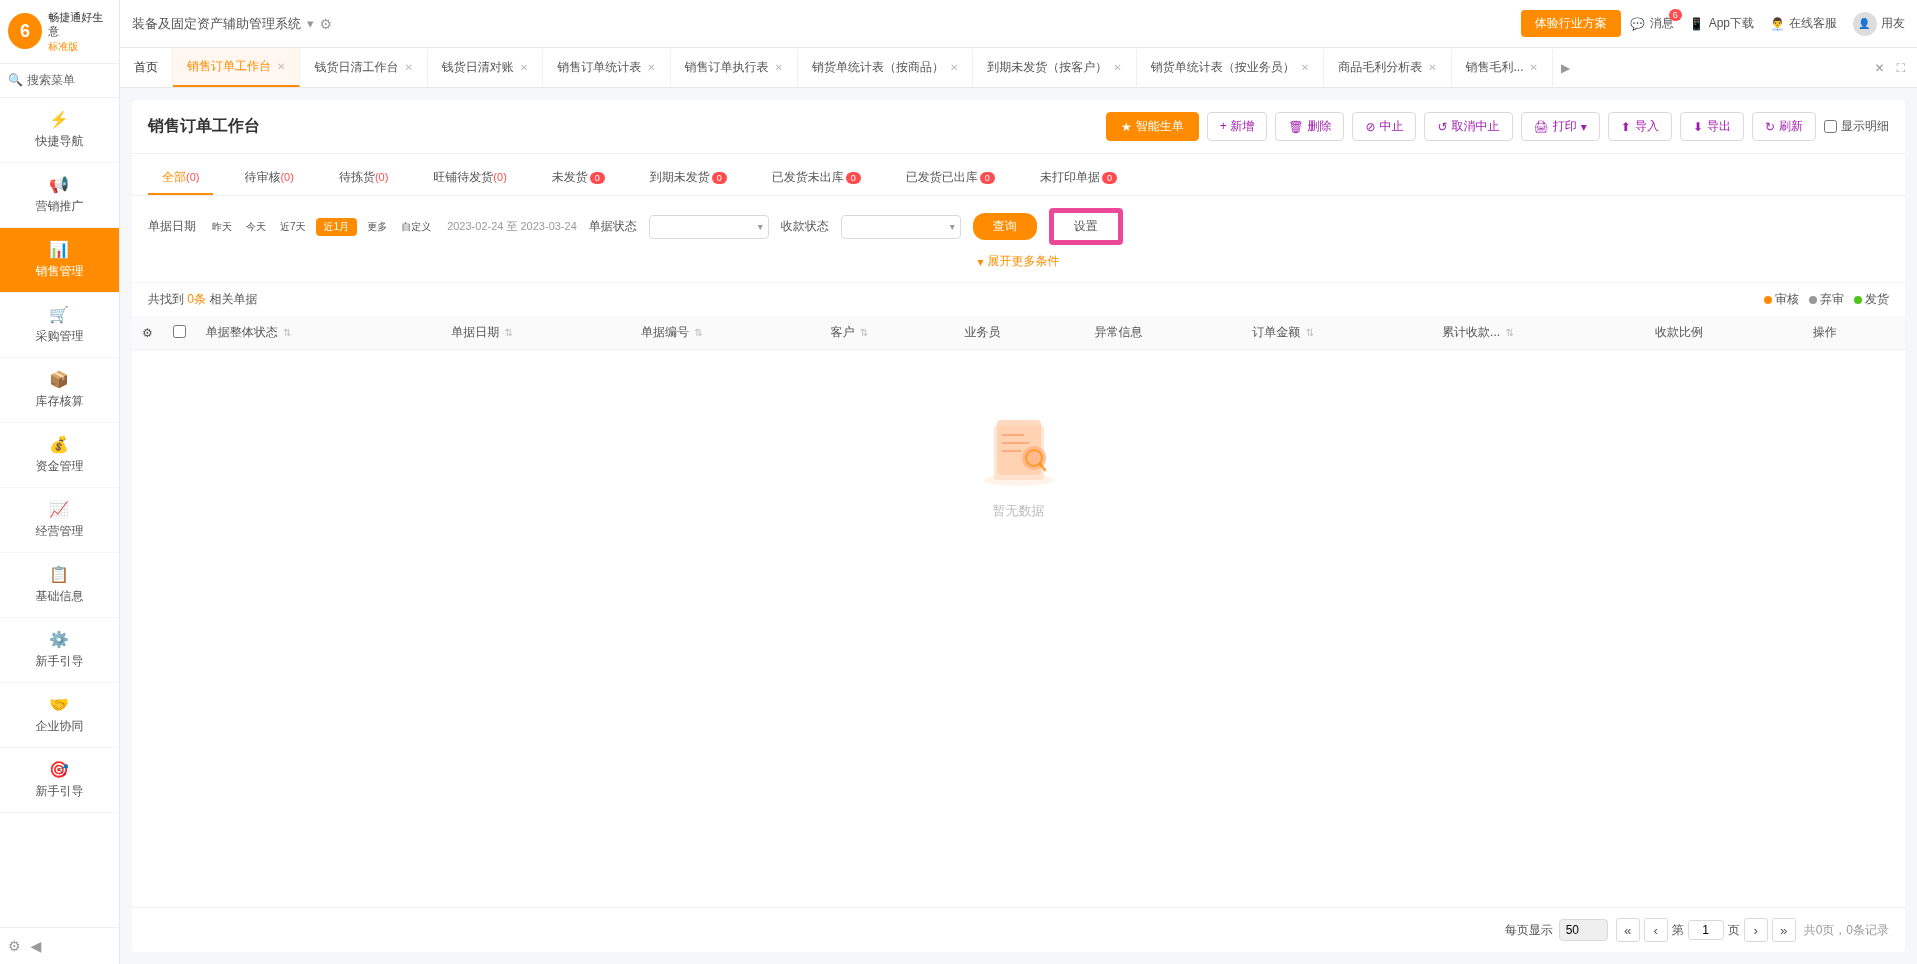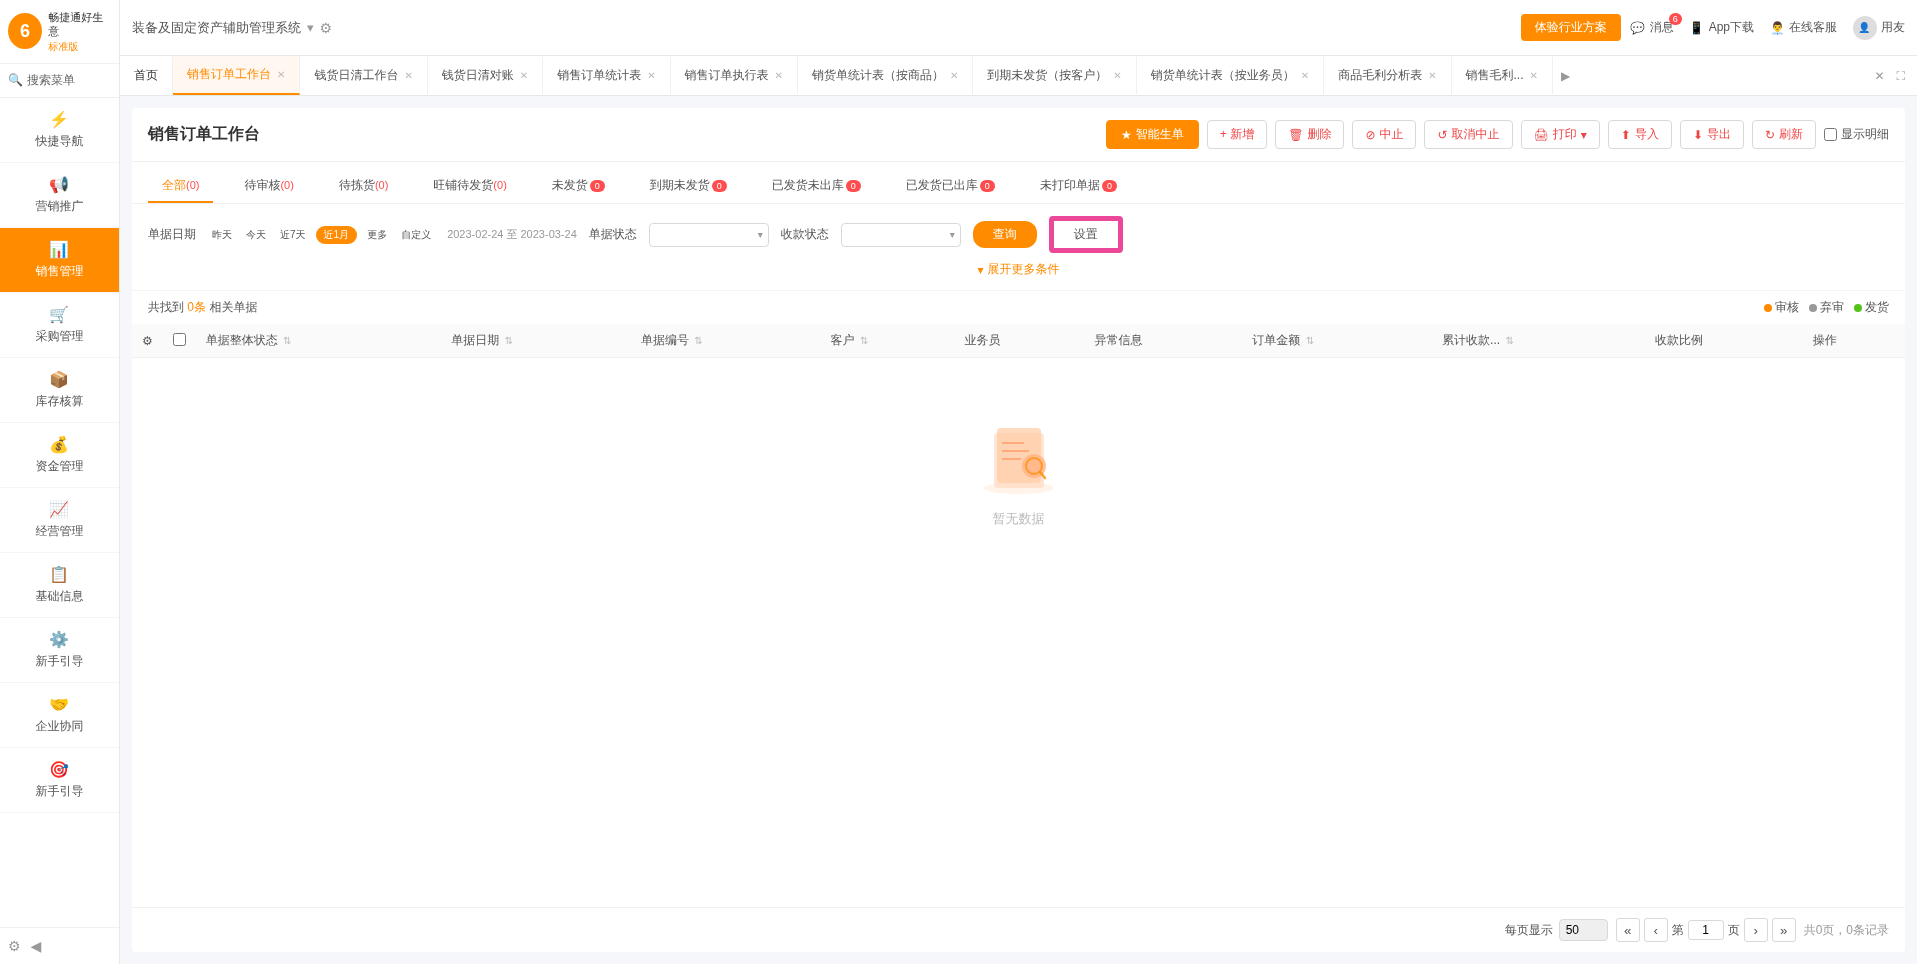"装备及固定资产辅助管理系统" .topbar { height: 56px -> 48px }
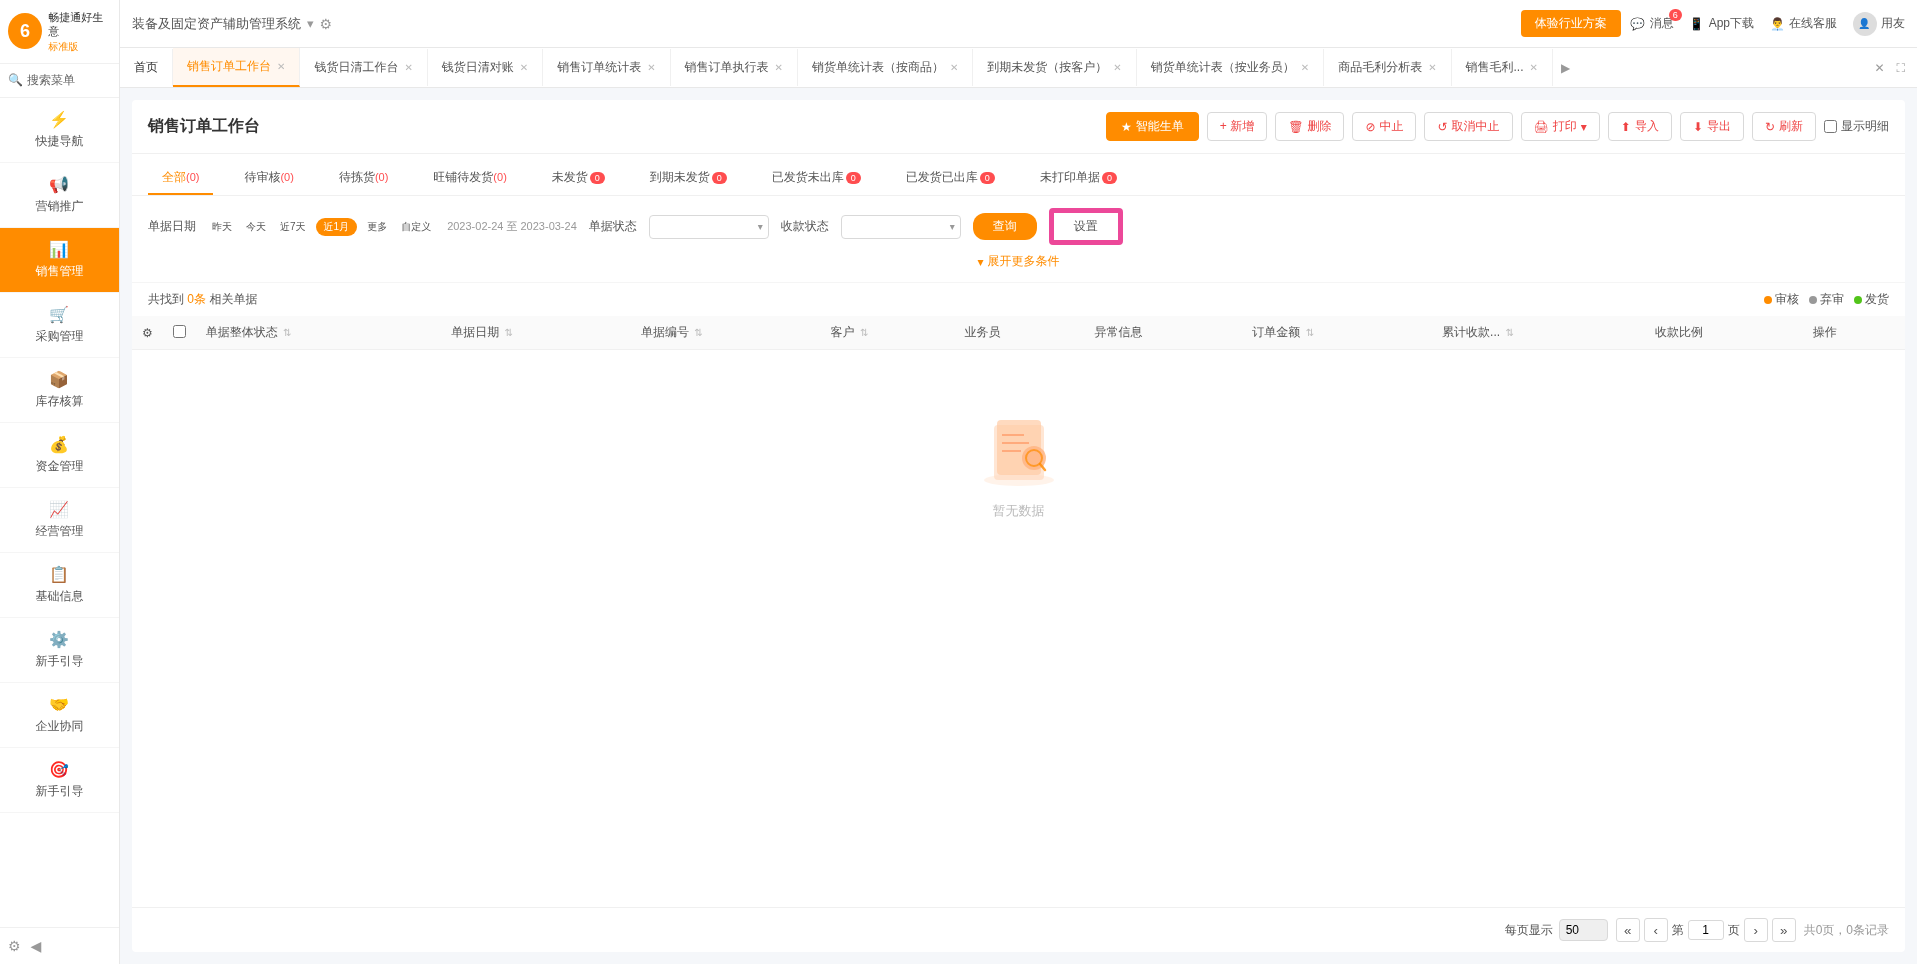"+ 新增" .btn { color: #ef4444 -> #a21caf }
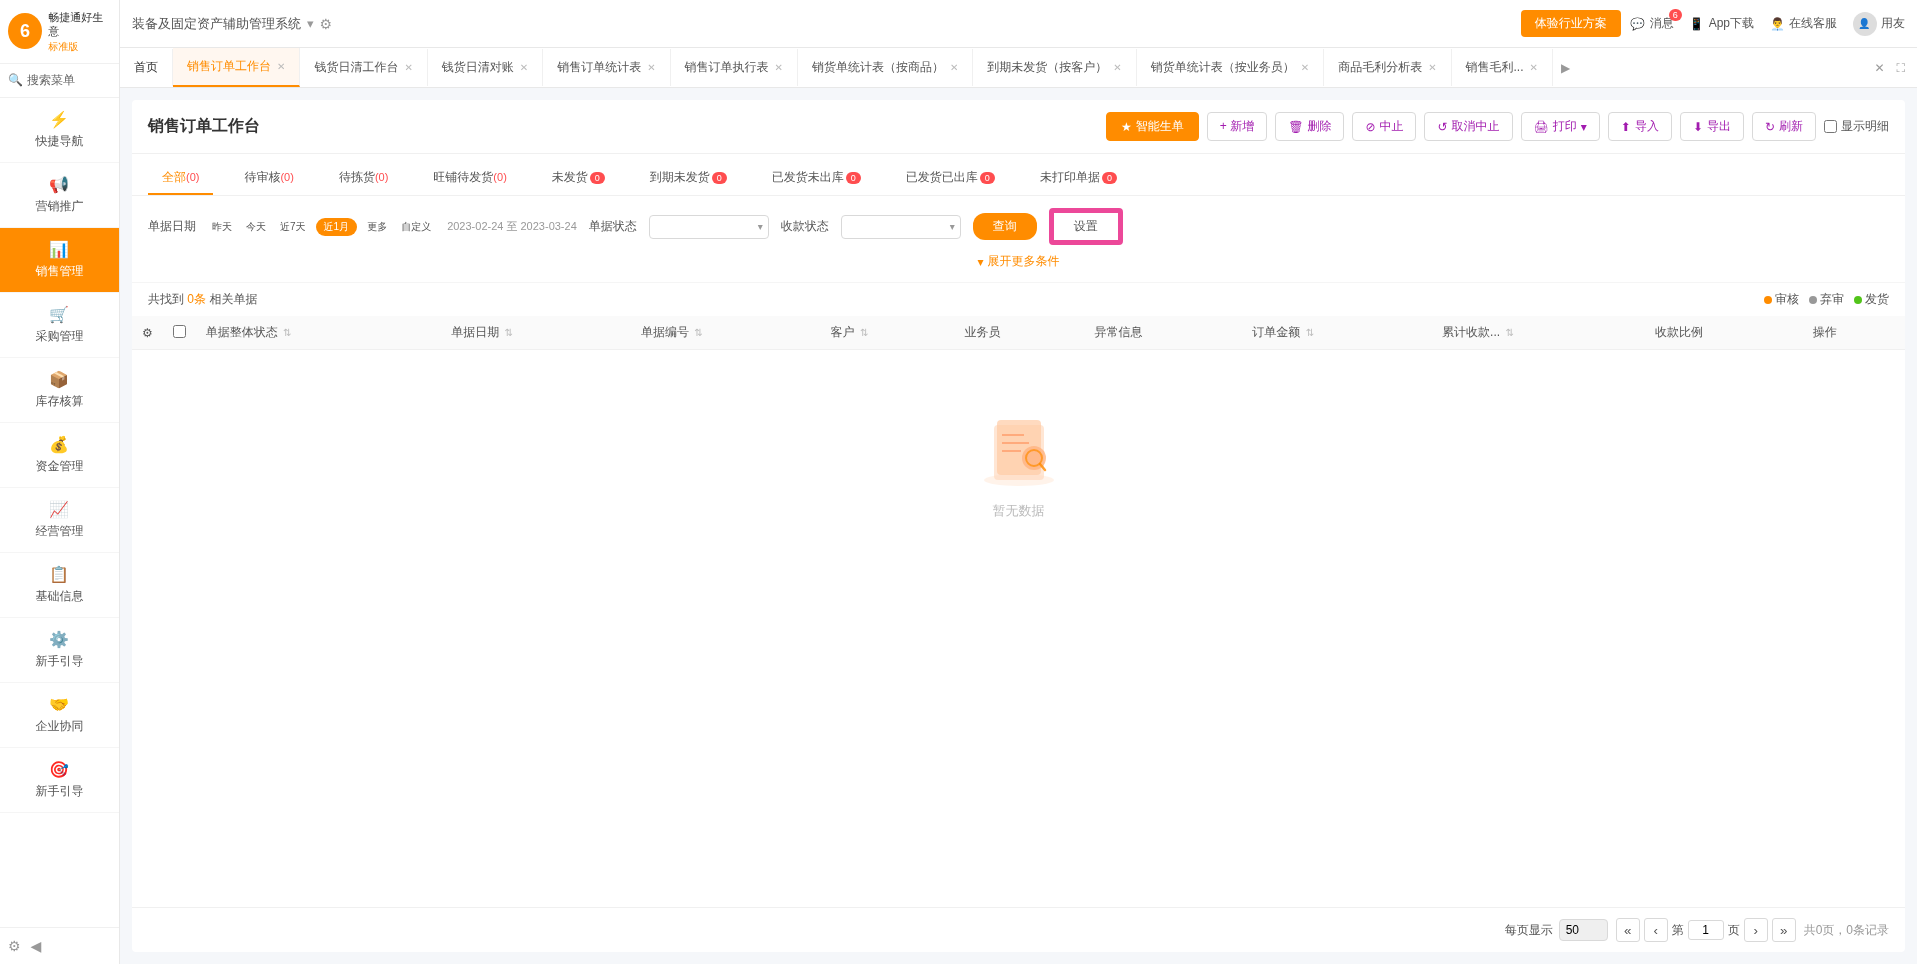"近1月" .filter-date-opt.active-month { border-radius: 10px -> 4px }
